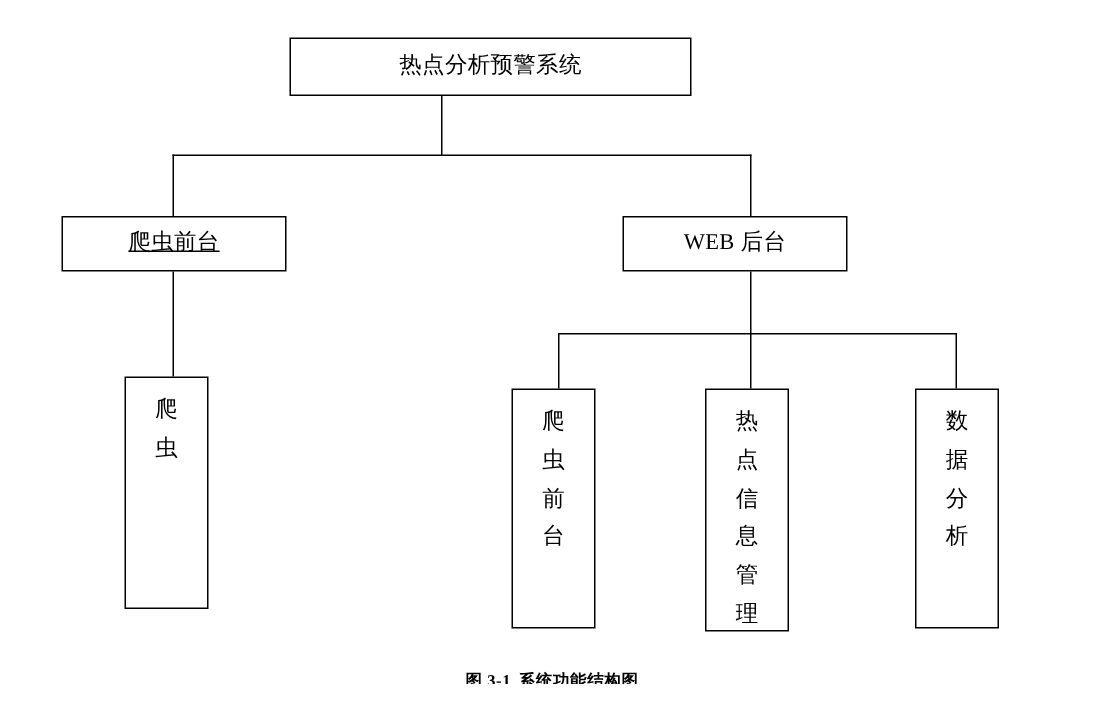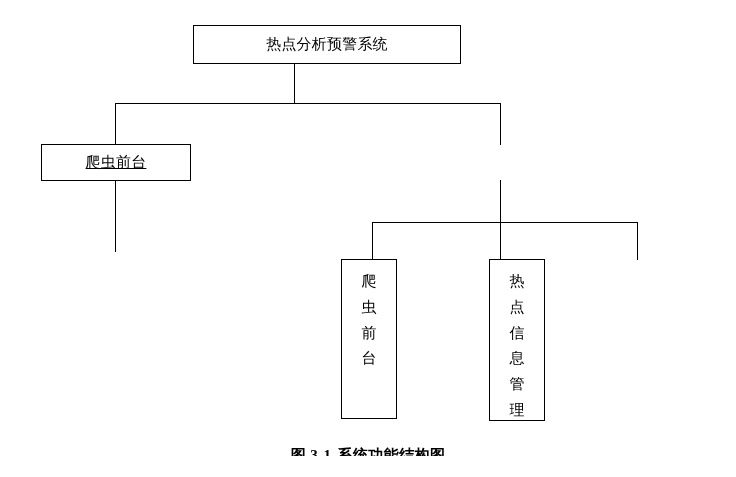"WEB 后台" div.node { html: none -> <div> <span>WEB 后台</span> </div> }
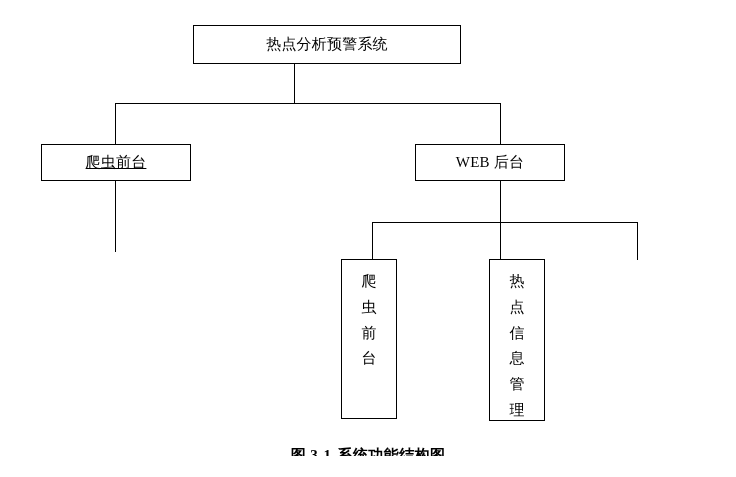"爬虫" div.node { html: none -> <div> <span>爬虫</span> </div> }
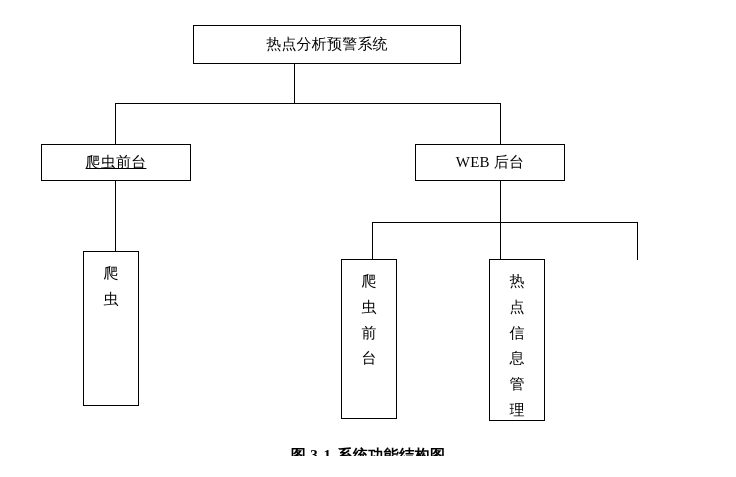"热点信息管理" div.node { left: 489px -> 470px }
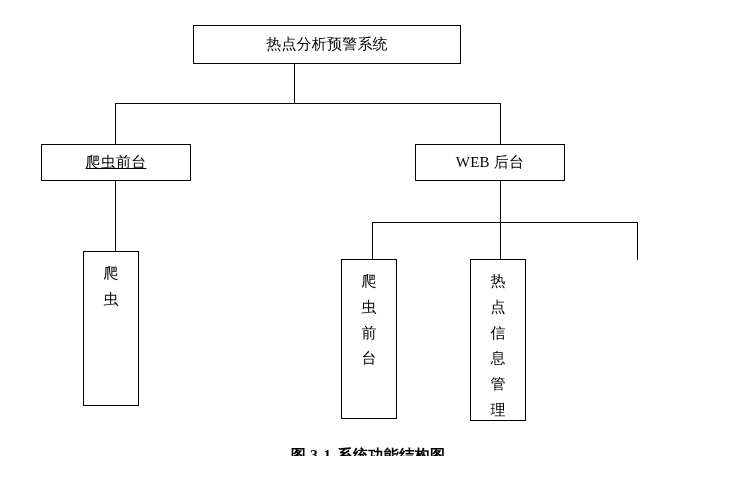"数据分析" div.node { html: none -> <div> <span>数据分析</span> </div> }
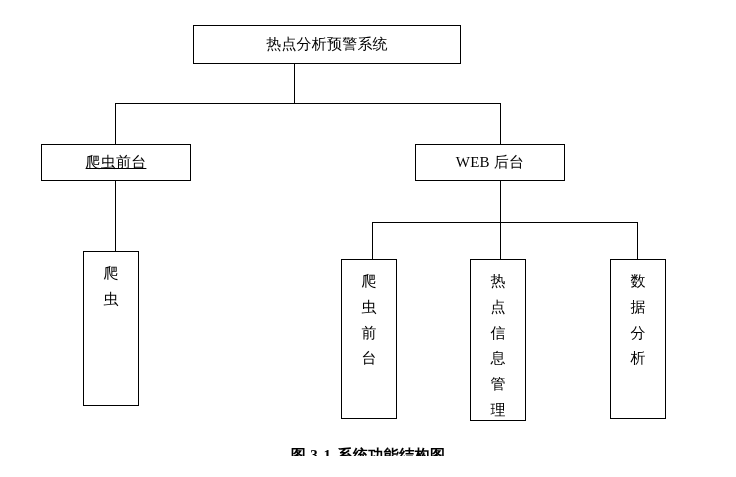"图 3-1 系统功能结构图" #caption { font-size: 15px -> 11px }
